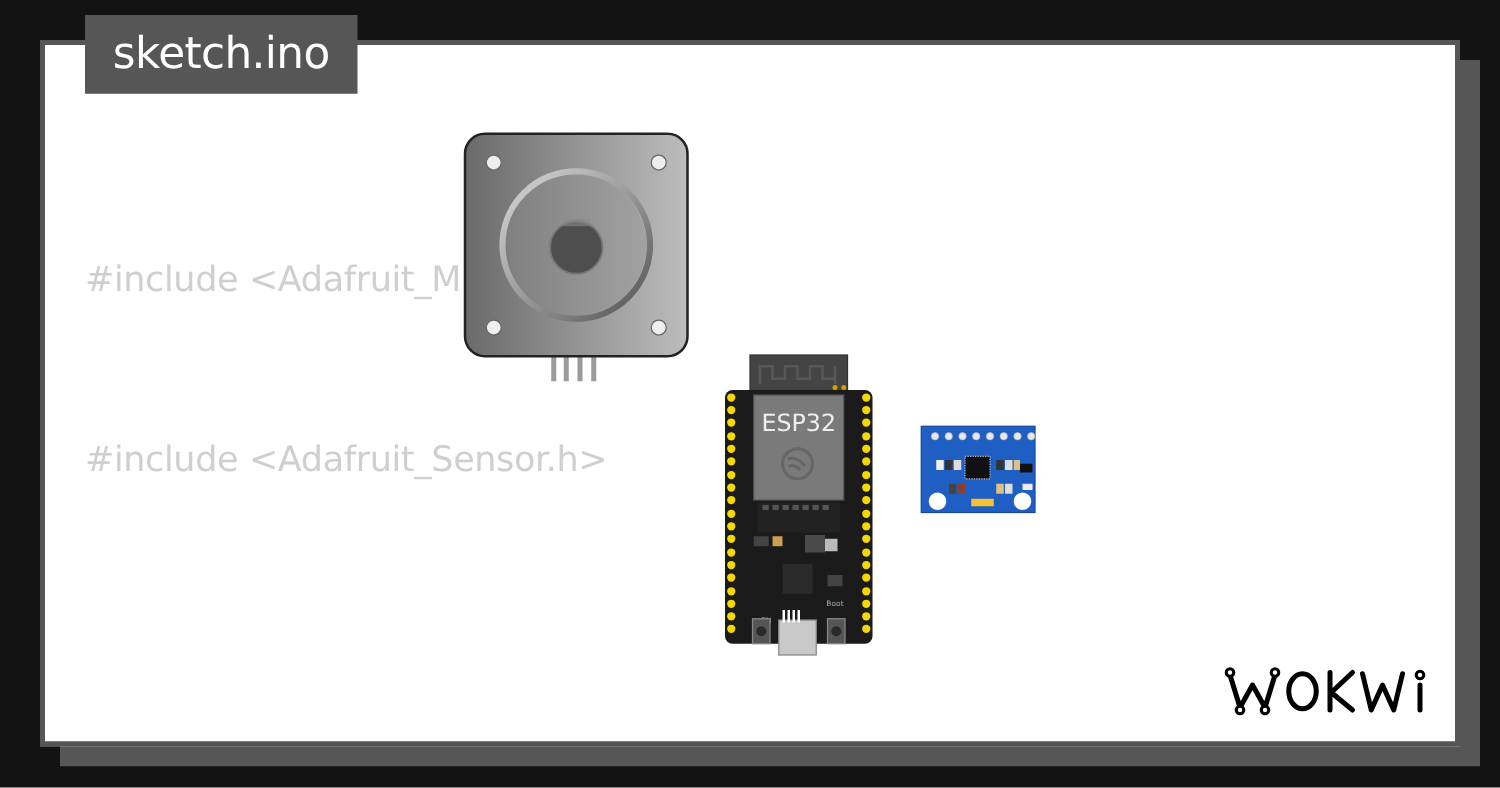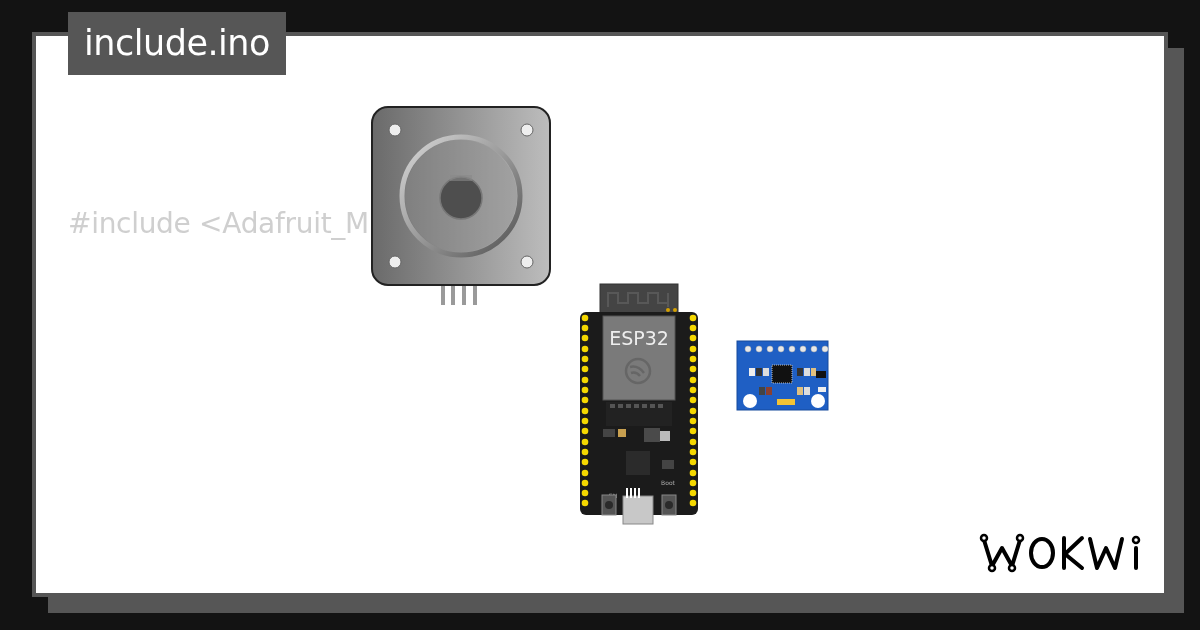"include.ino" div.title-tab { text: include.ino -> sketch.ino }
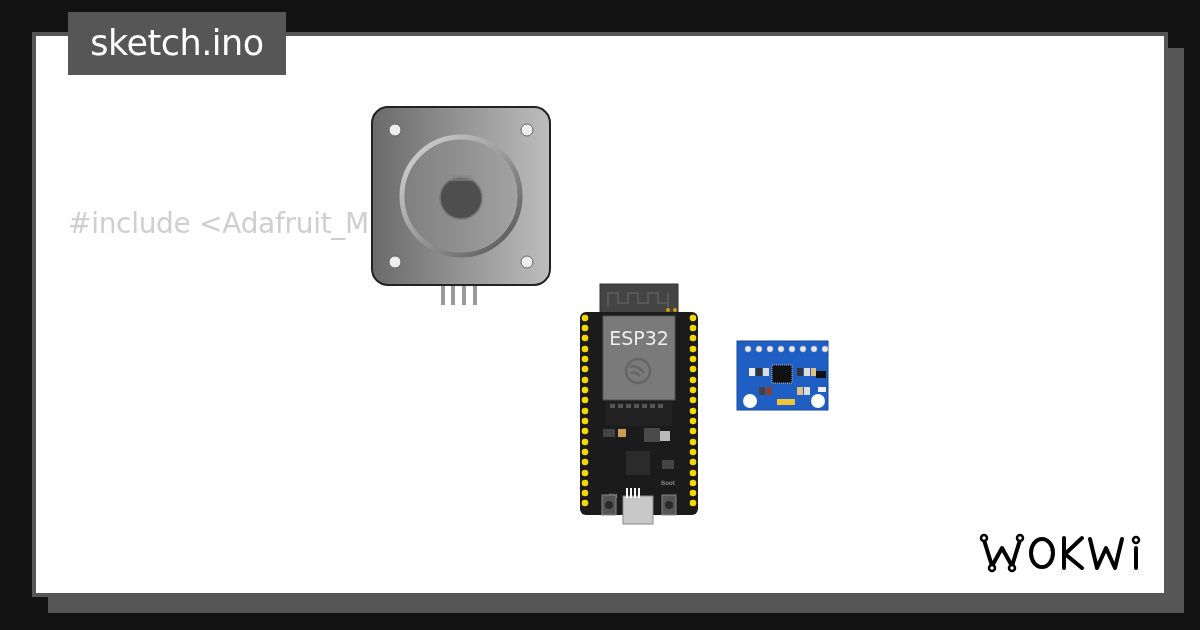"#include <Adafruit_Sensor.h>" span.line { html: none -> <span>#include &lt;Adafruit_Sensor.h&gt;</span> }
